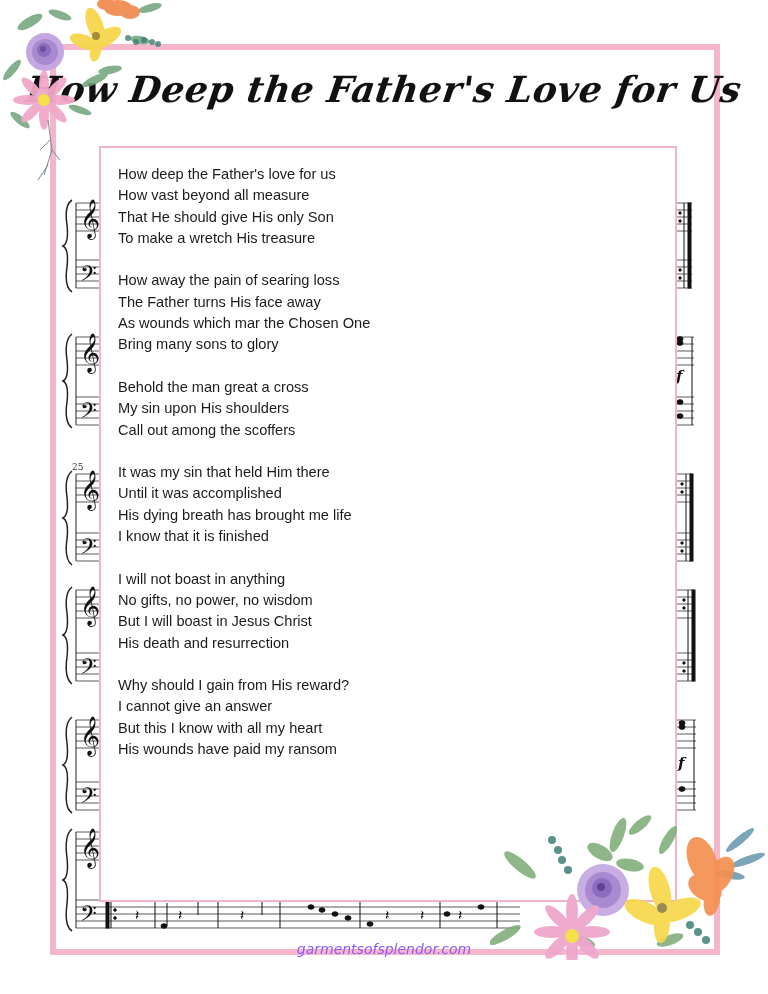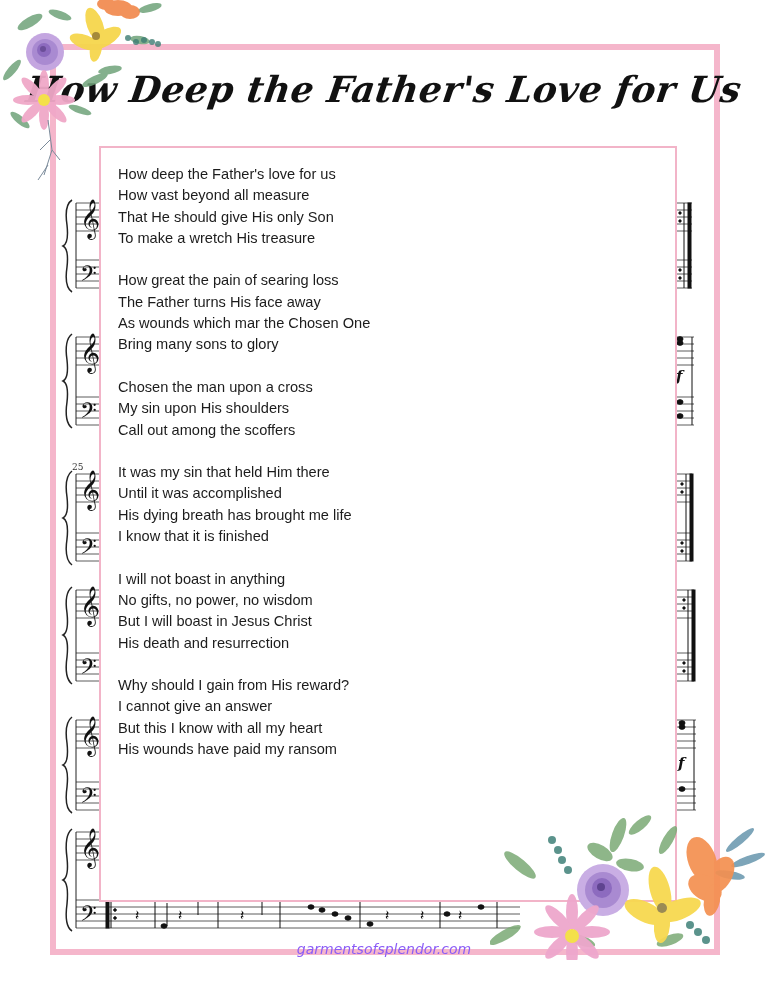"How great the pain of" span.line { text: great -> away }
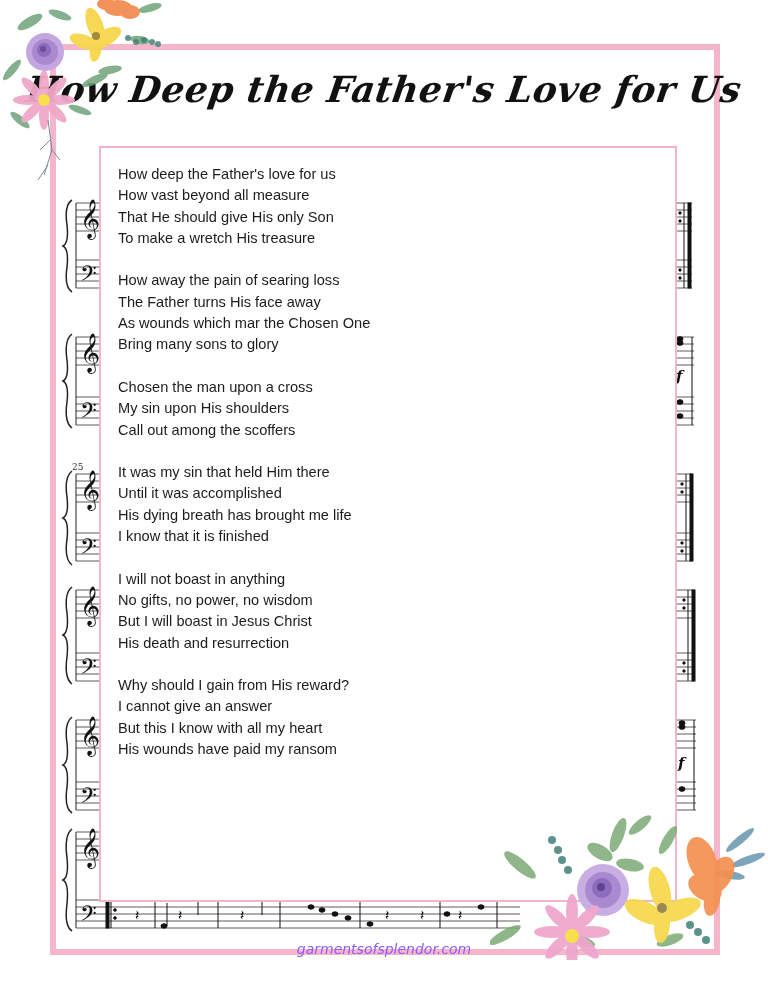"Chosen the man upon a" span.line { text: Chosen the man upon -> Behold the man great }
